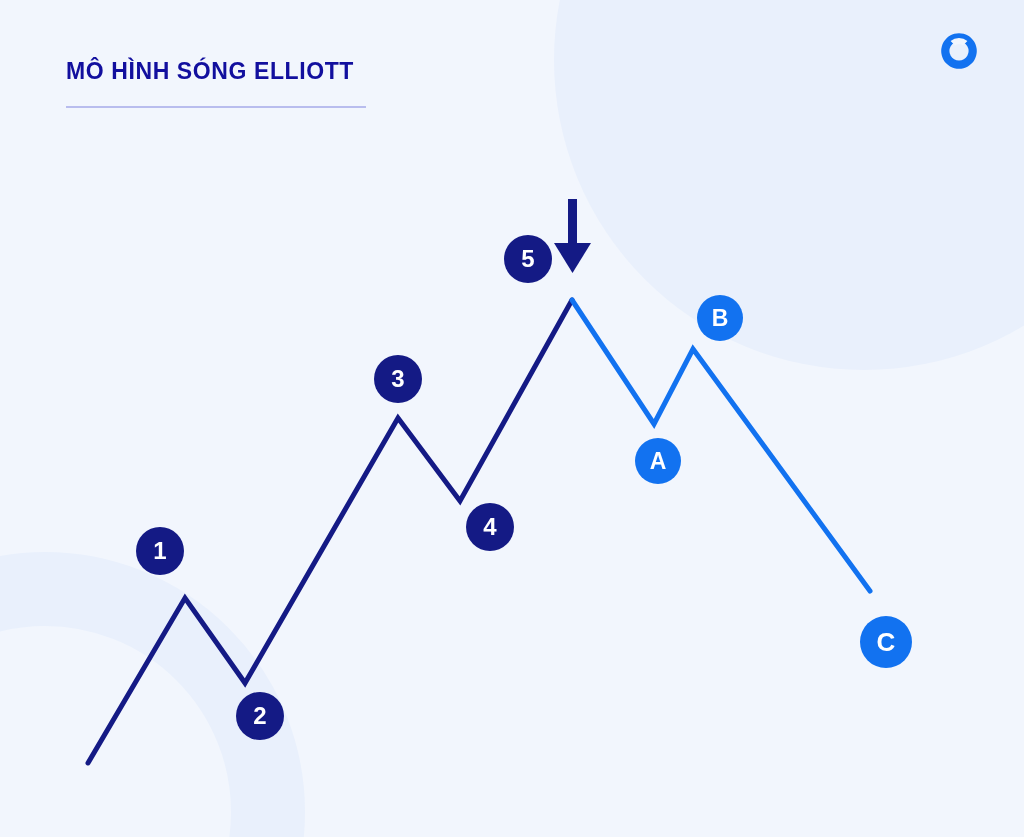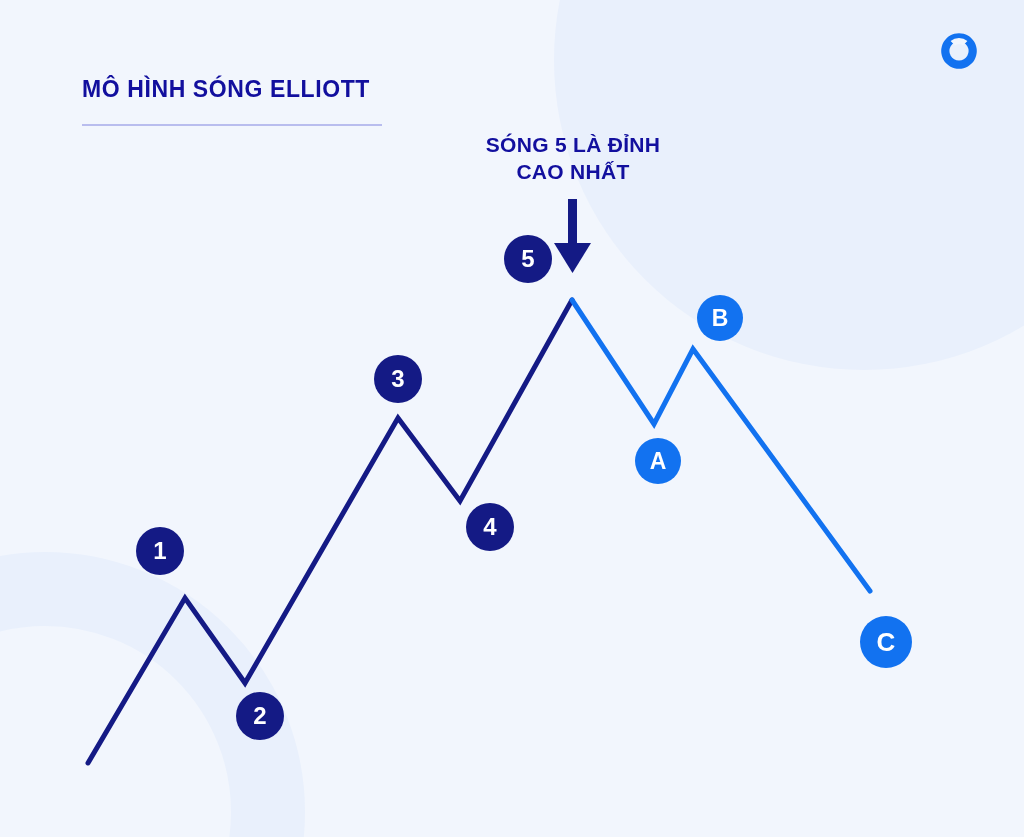"MÔ HÌNH SÓNG ELLIOTT" #title-block { left: 82px -> 66px; margin-top: 18px -> none }
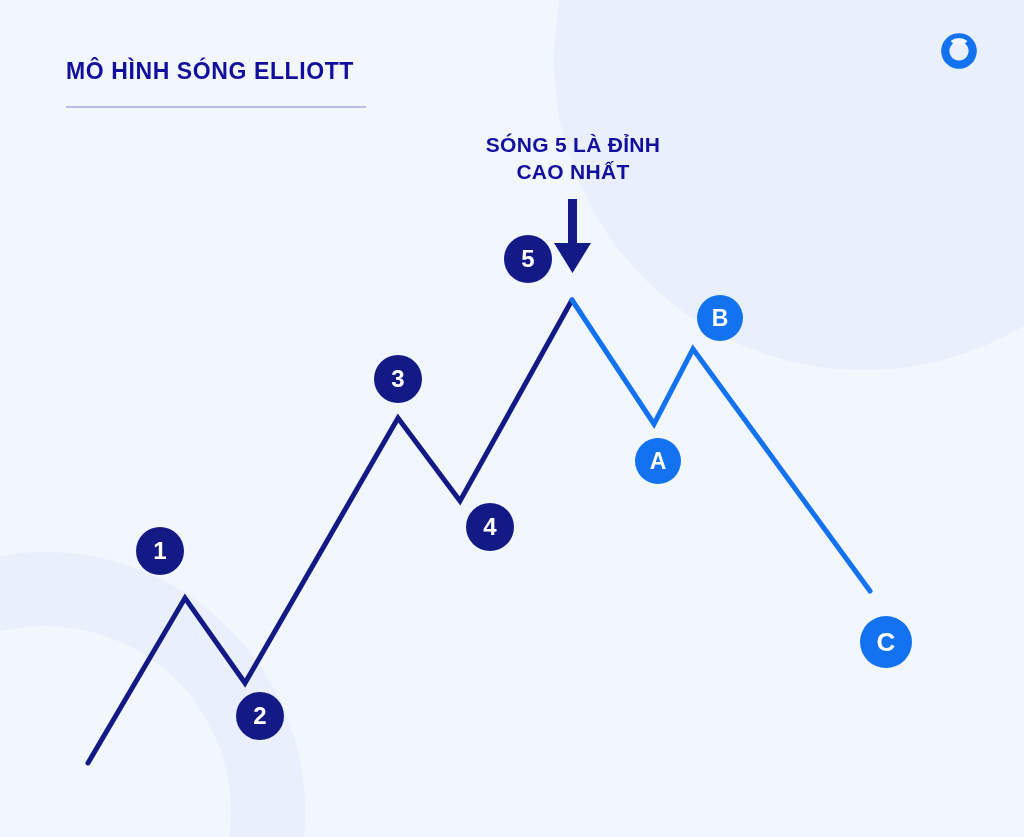"SÓNG 5 LÀ ĐỈNH" div { html: <div> <span>SÓNG 5 LÀ ĐỈNH</span> <span>CAO NHẤT</span> </div> -> none }
